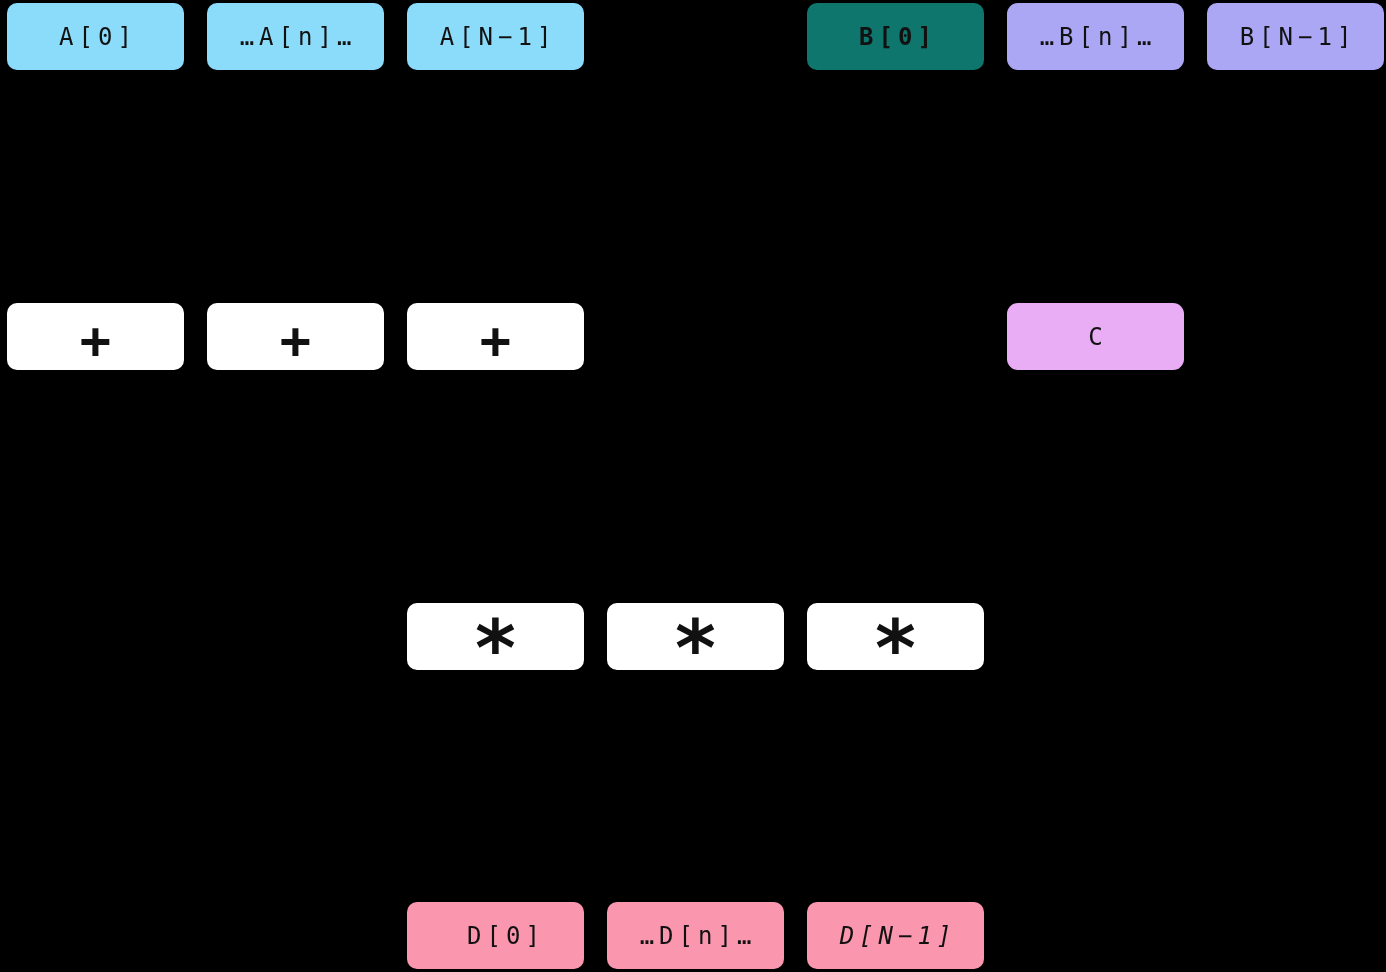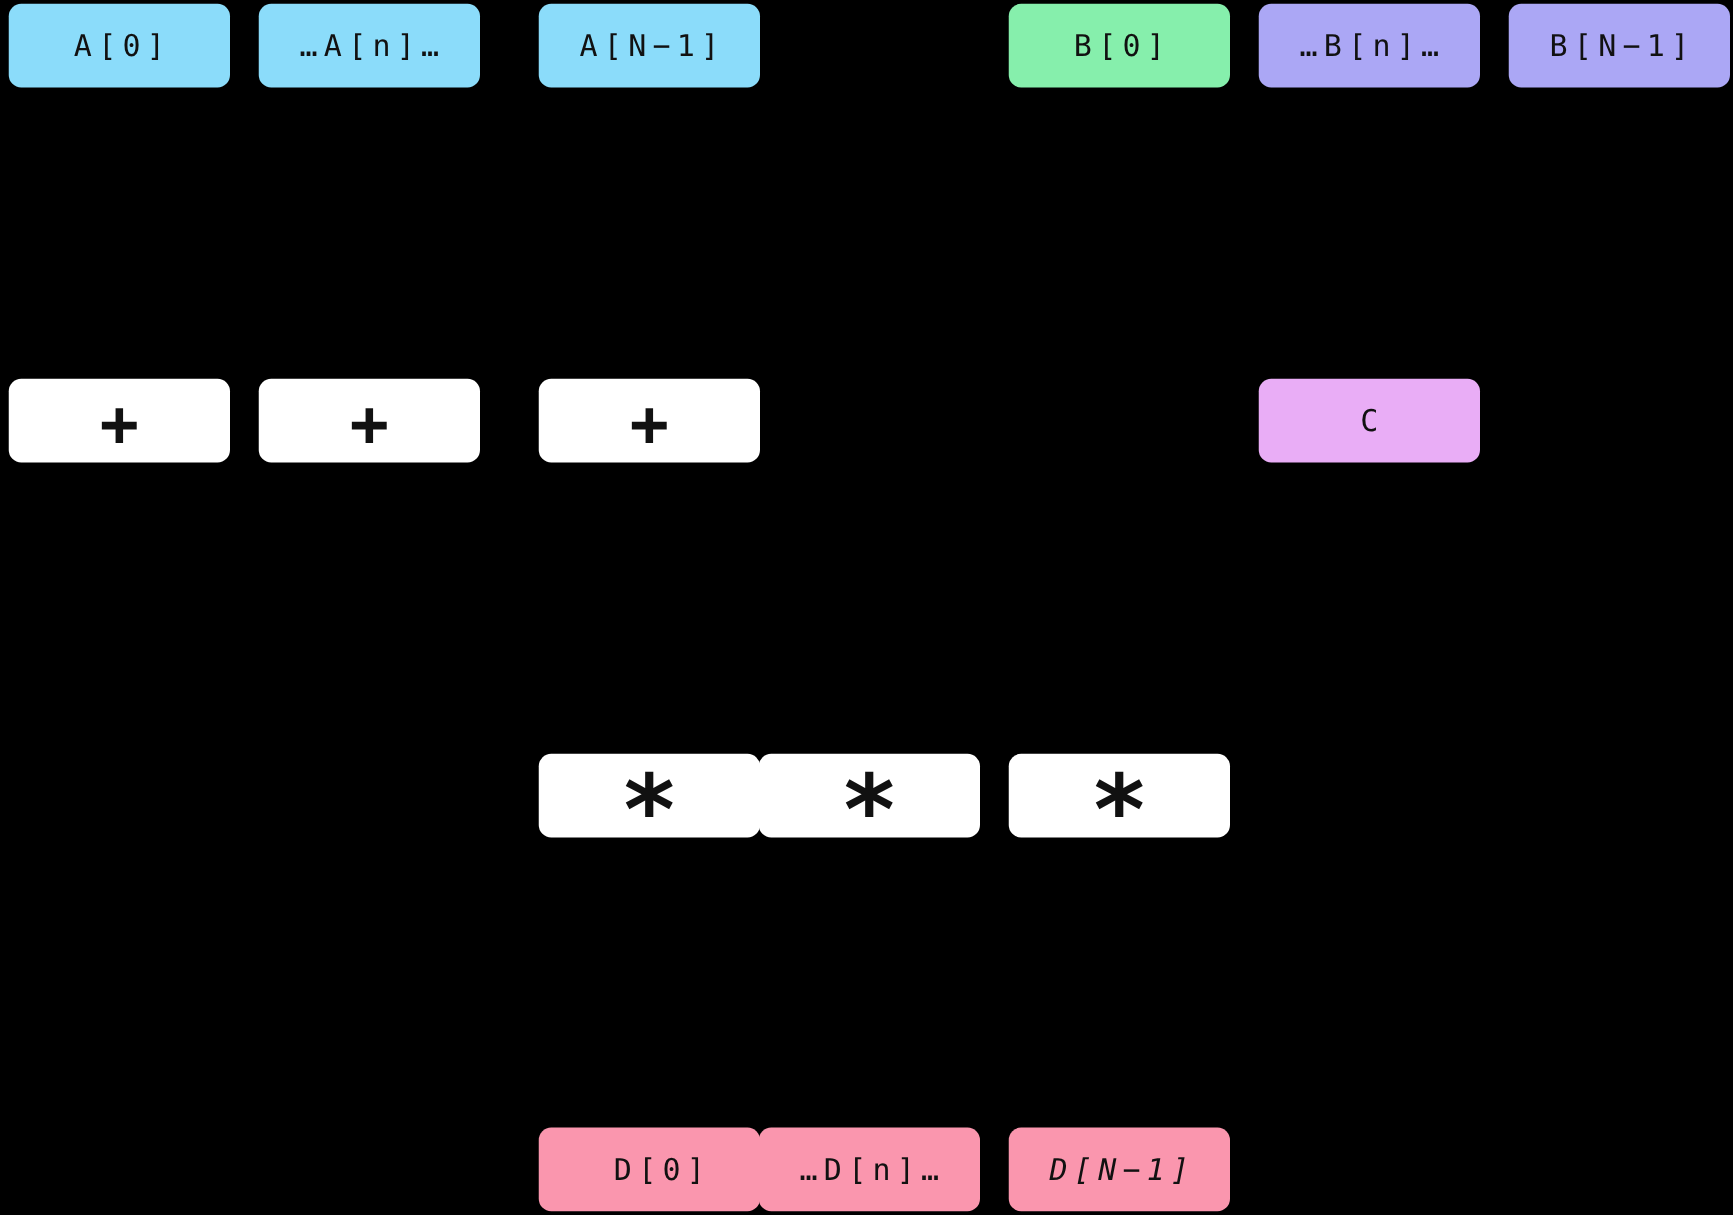"A[N−1]" .c2 { margin-left: 24px -> none }
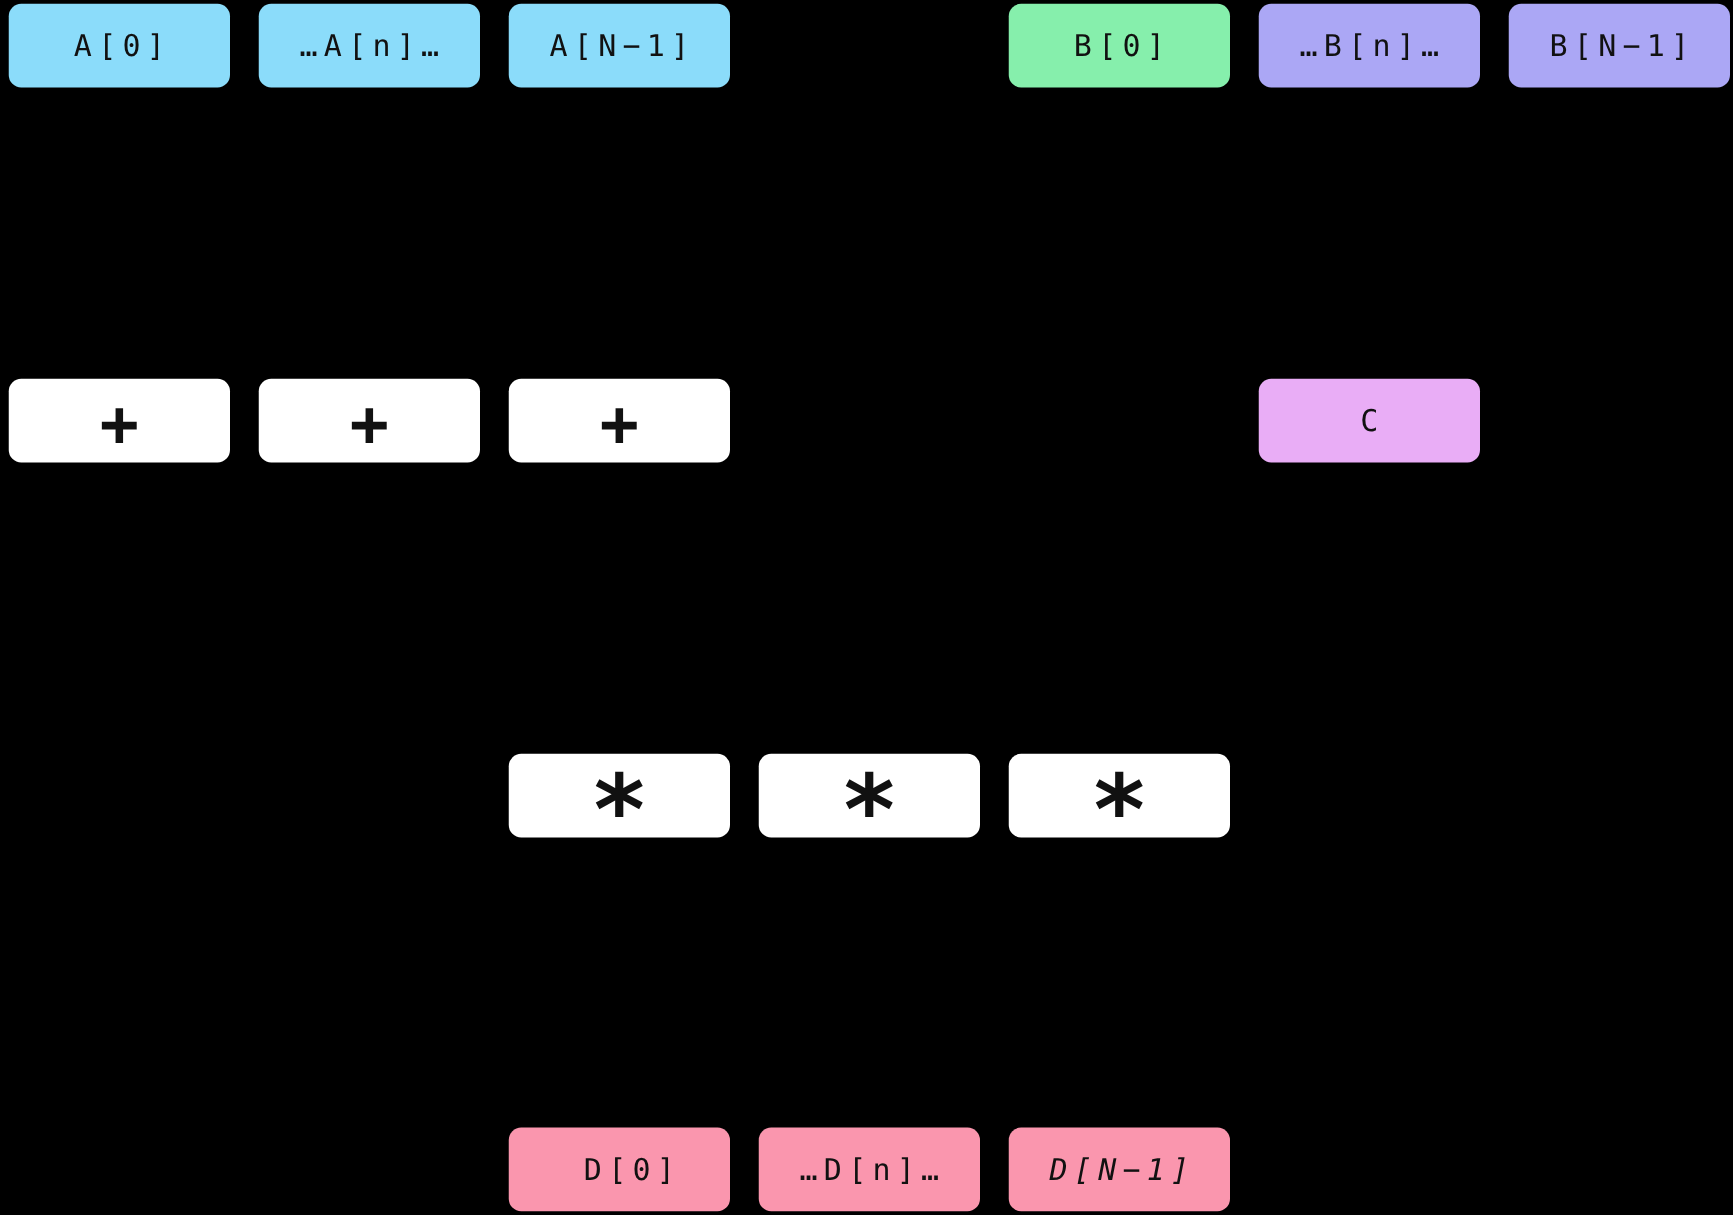"B[0]" div.node { background: #86efac -> #0f766e; font-weight: none -> bold }
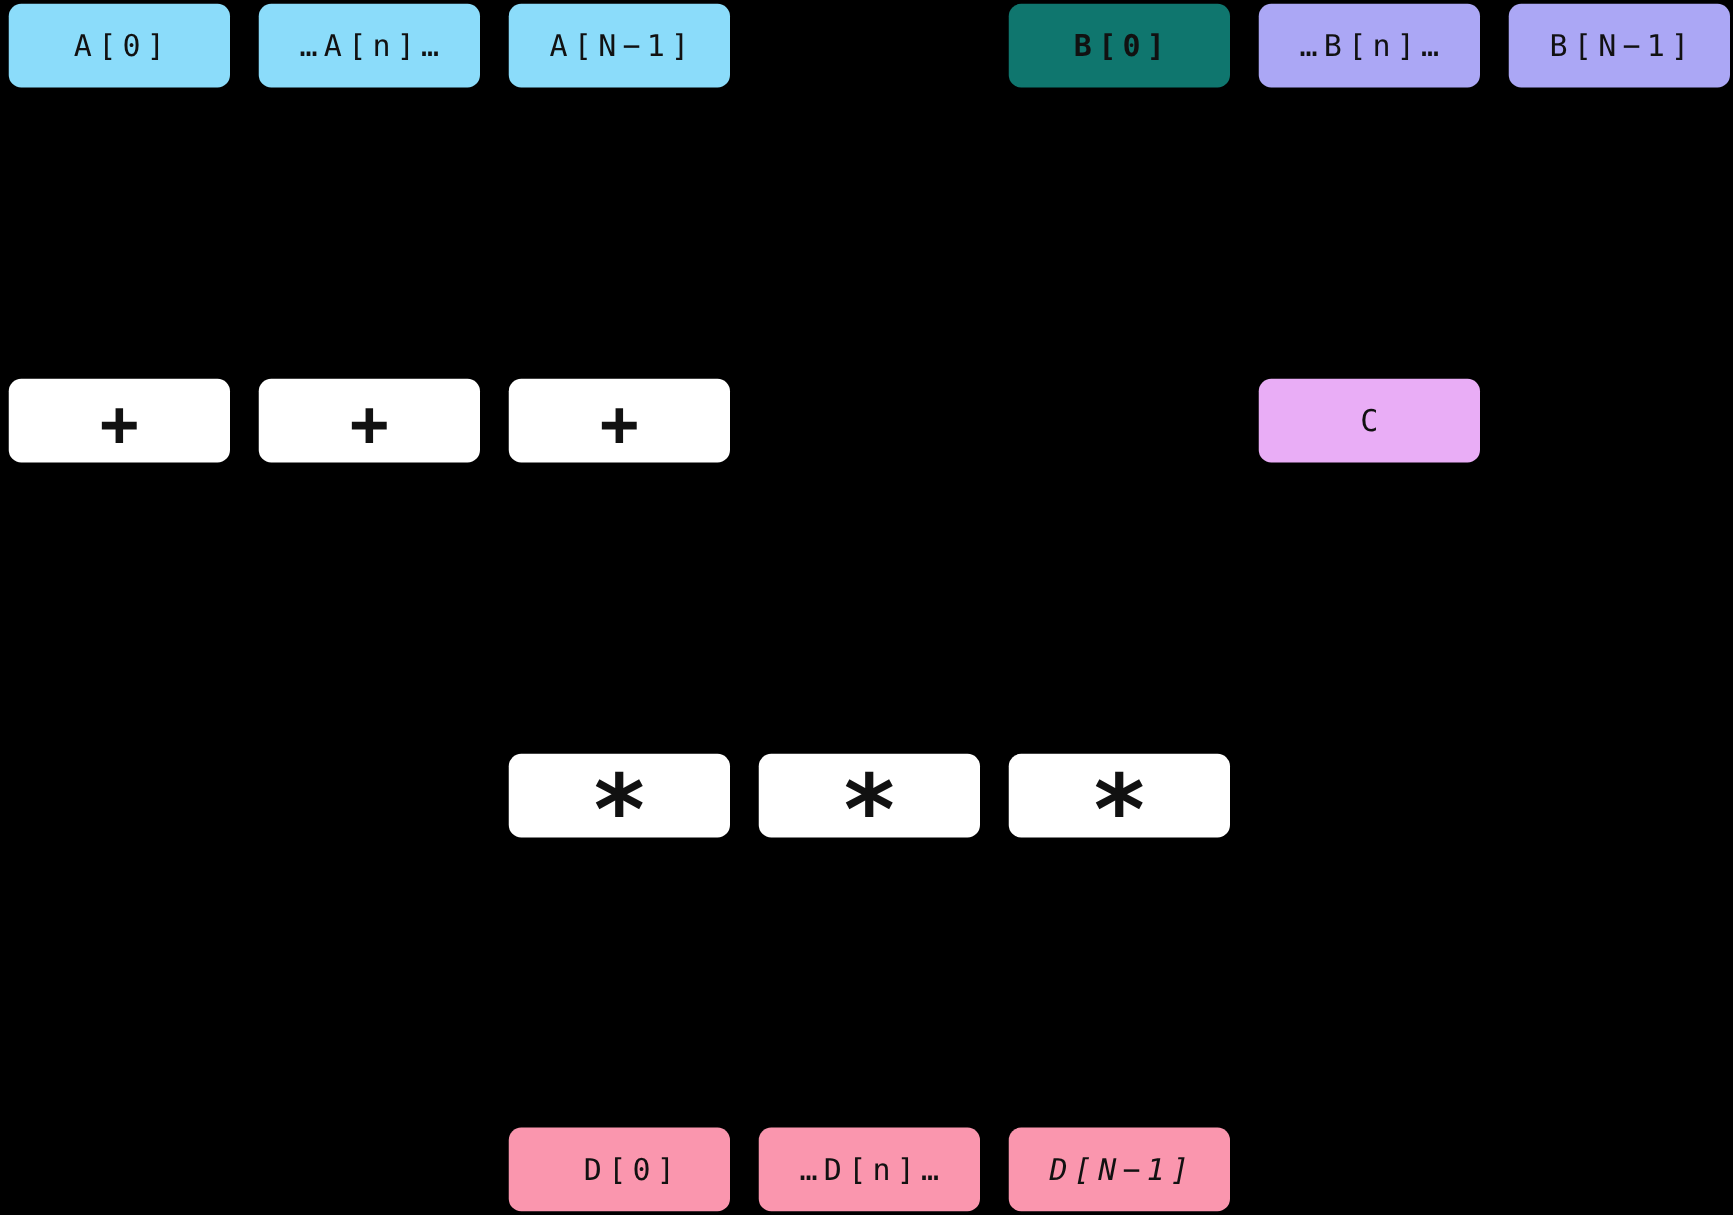"…B[n]…" .c5 { border-radius: none -> 11px }
